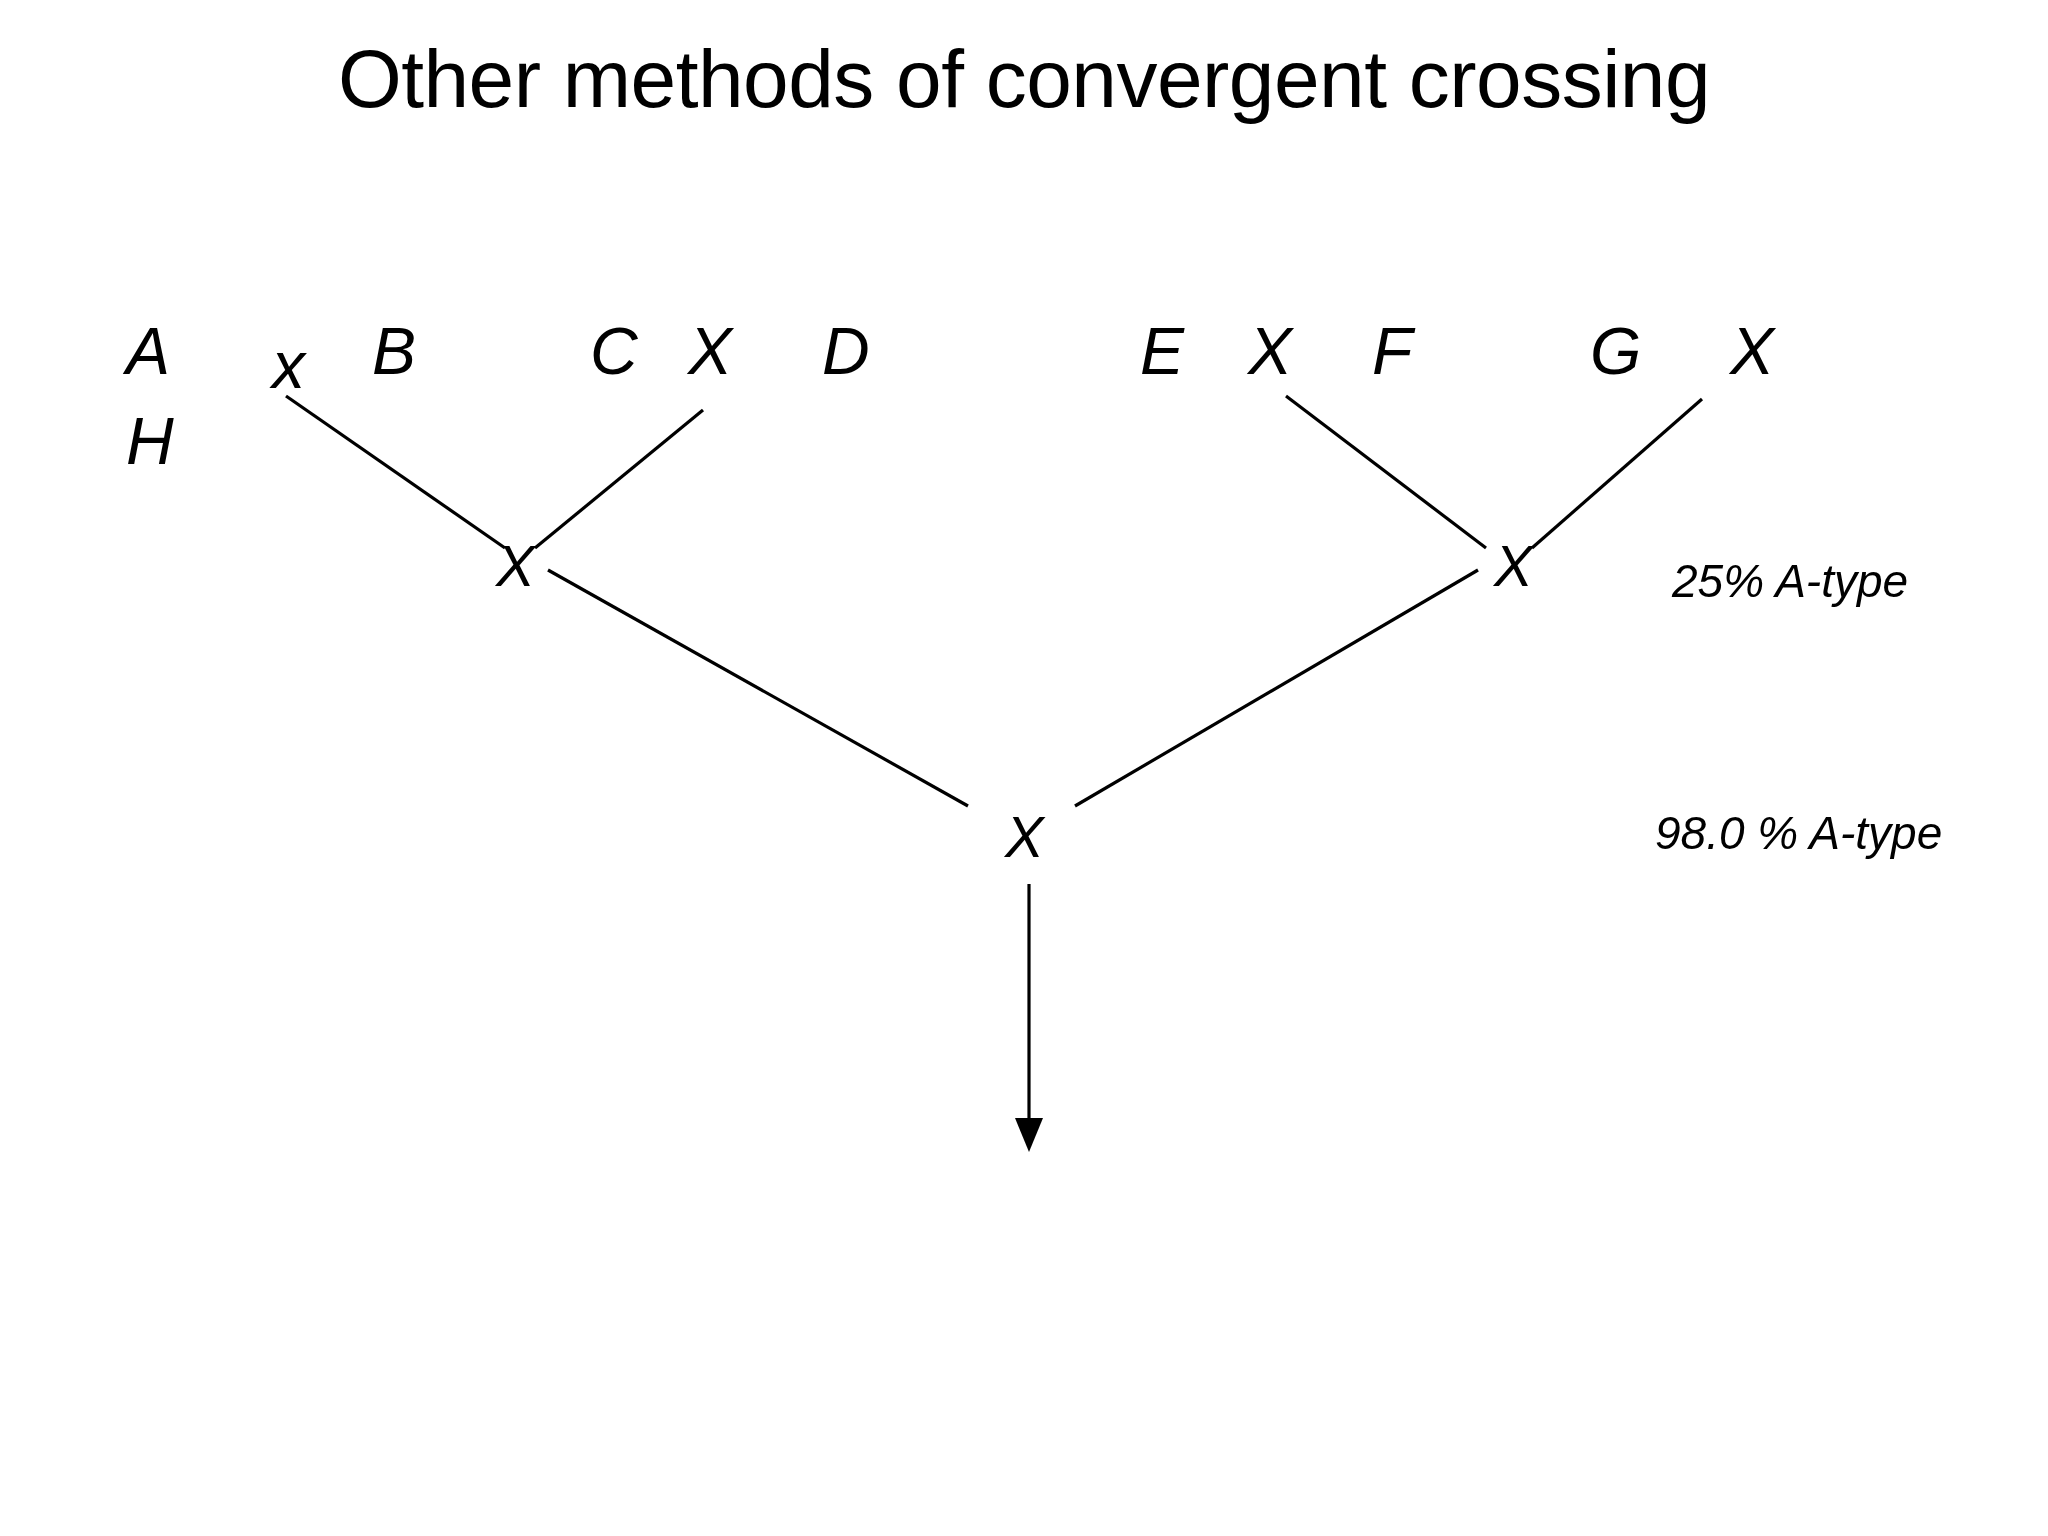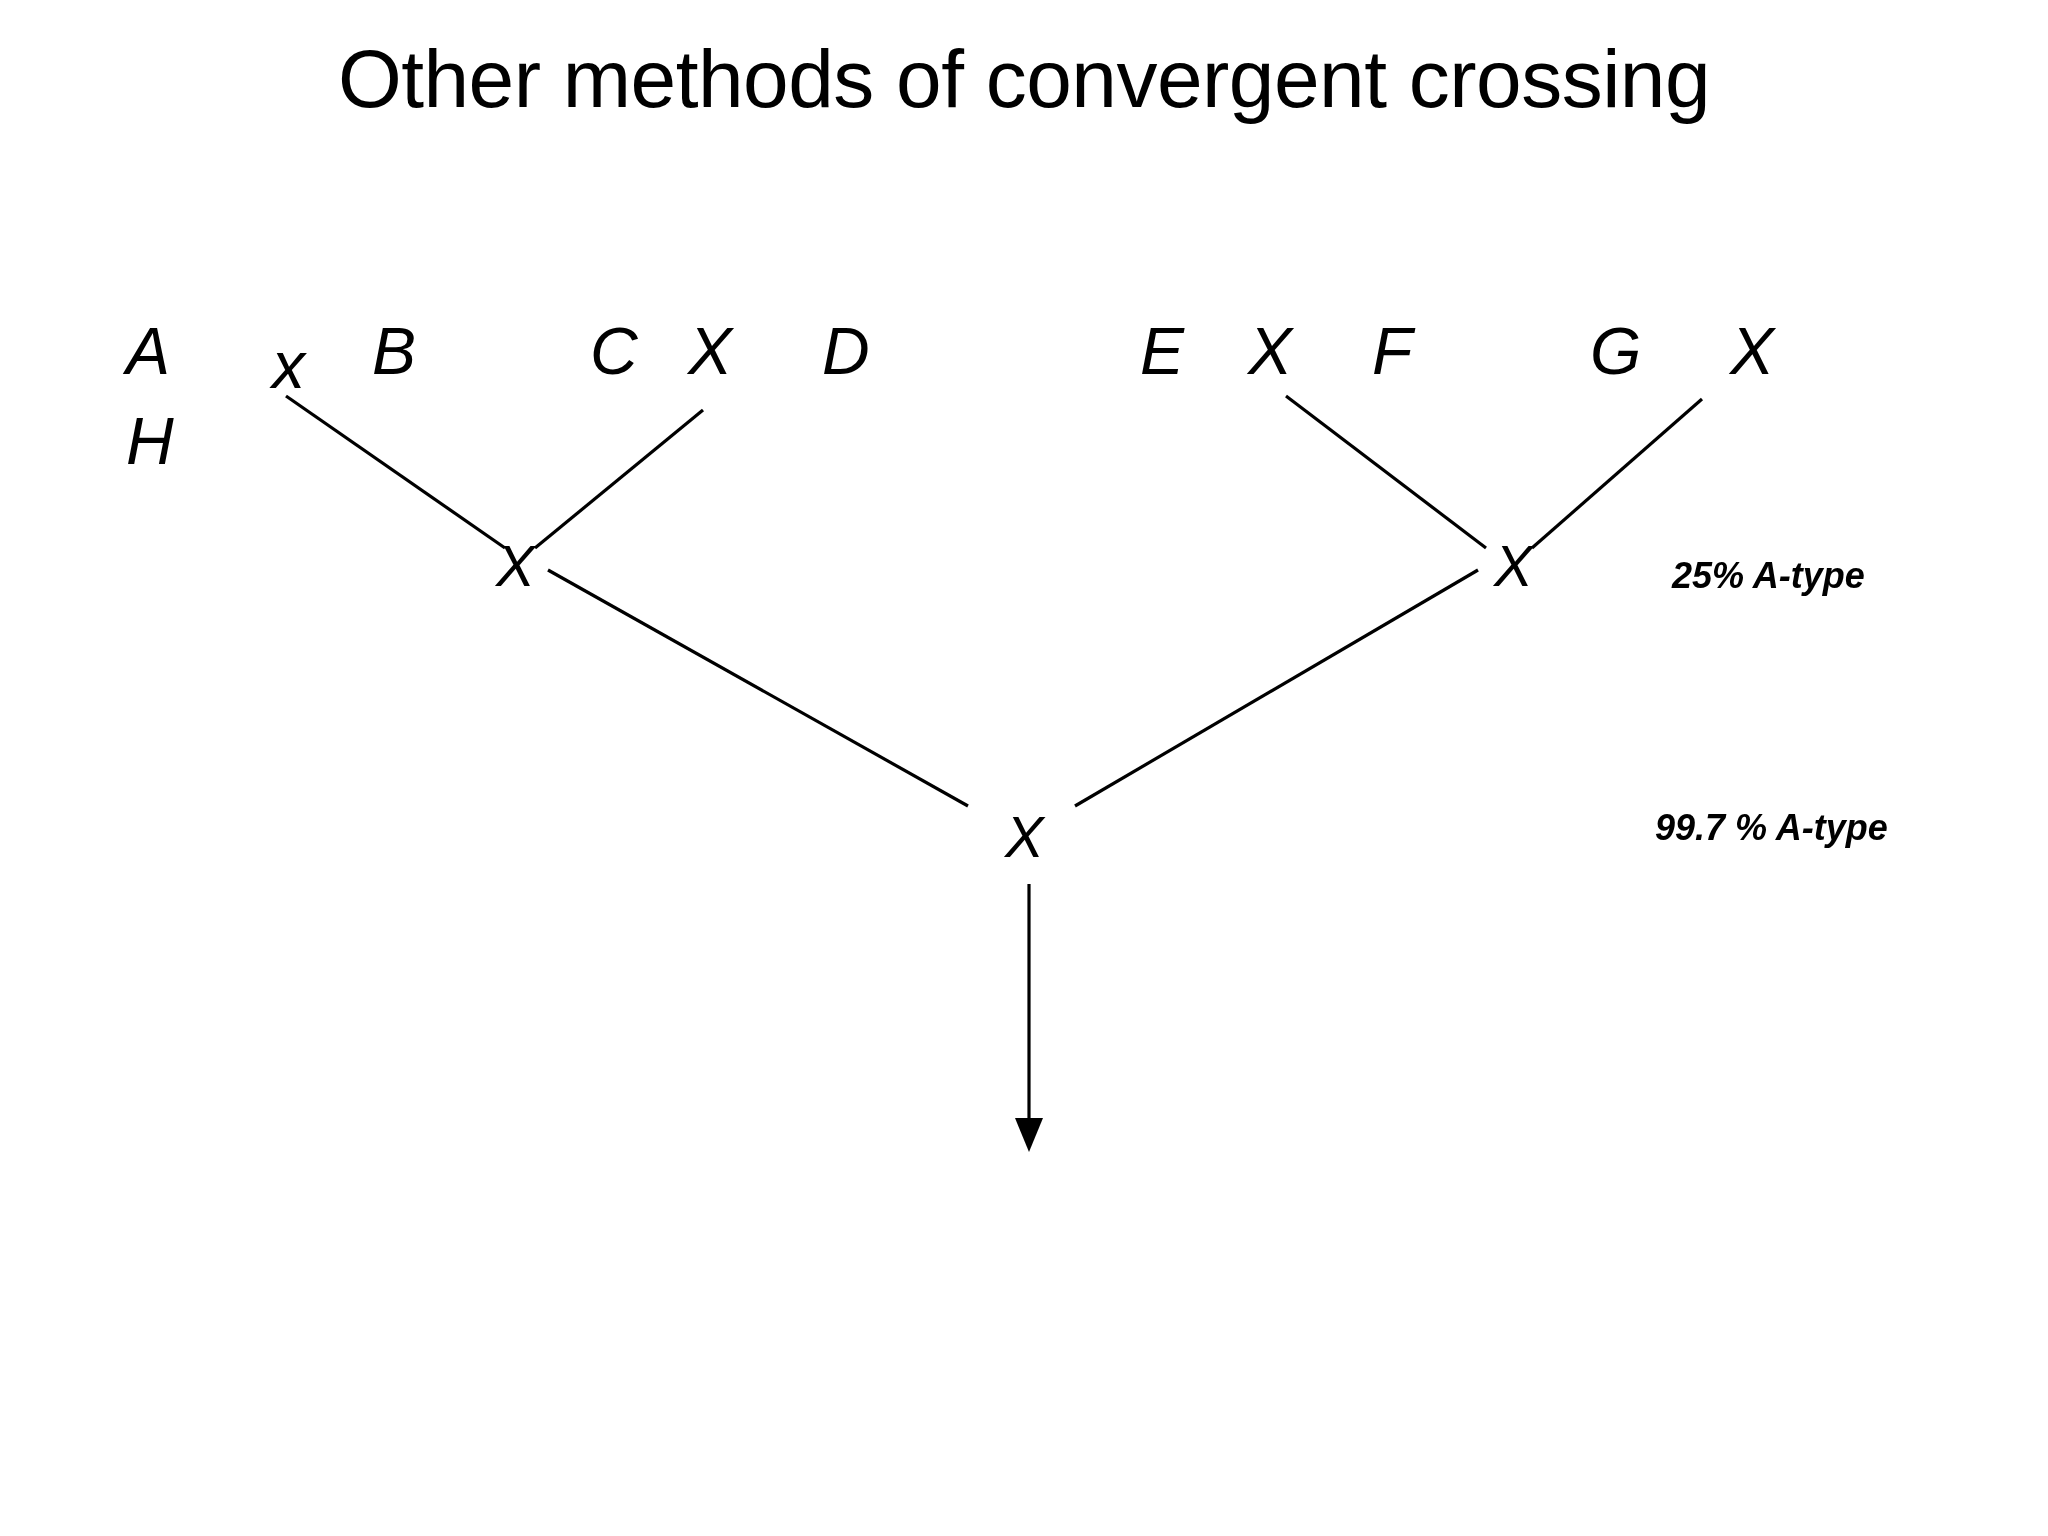"25% A-type" .note { font-size: 36px -> 46px; font-weight: 700 -> 400 }
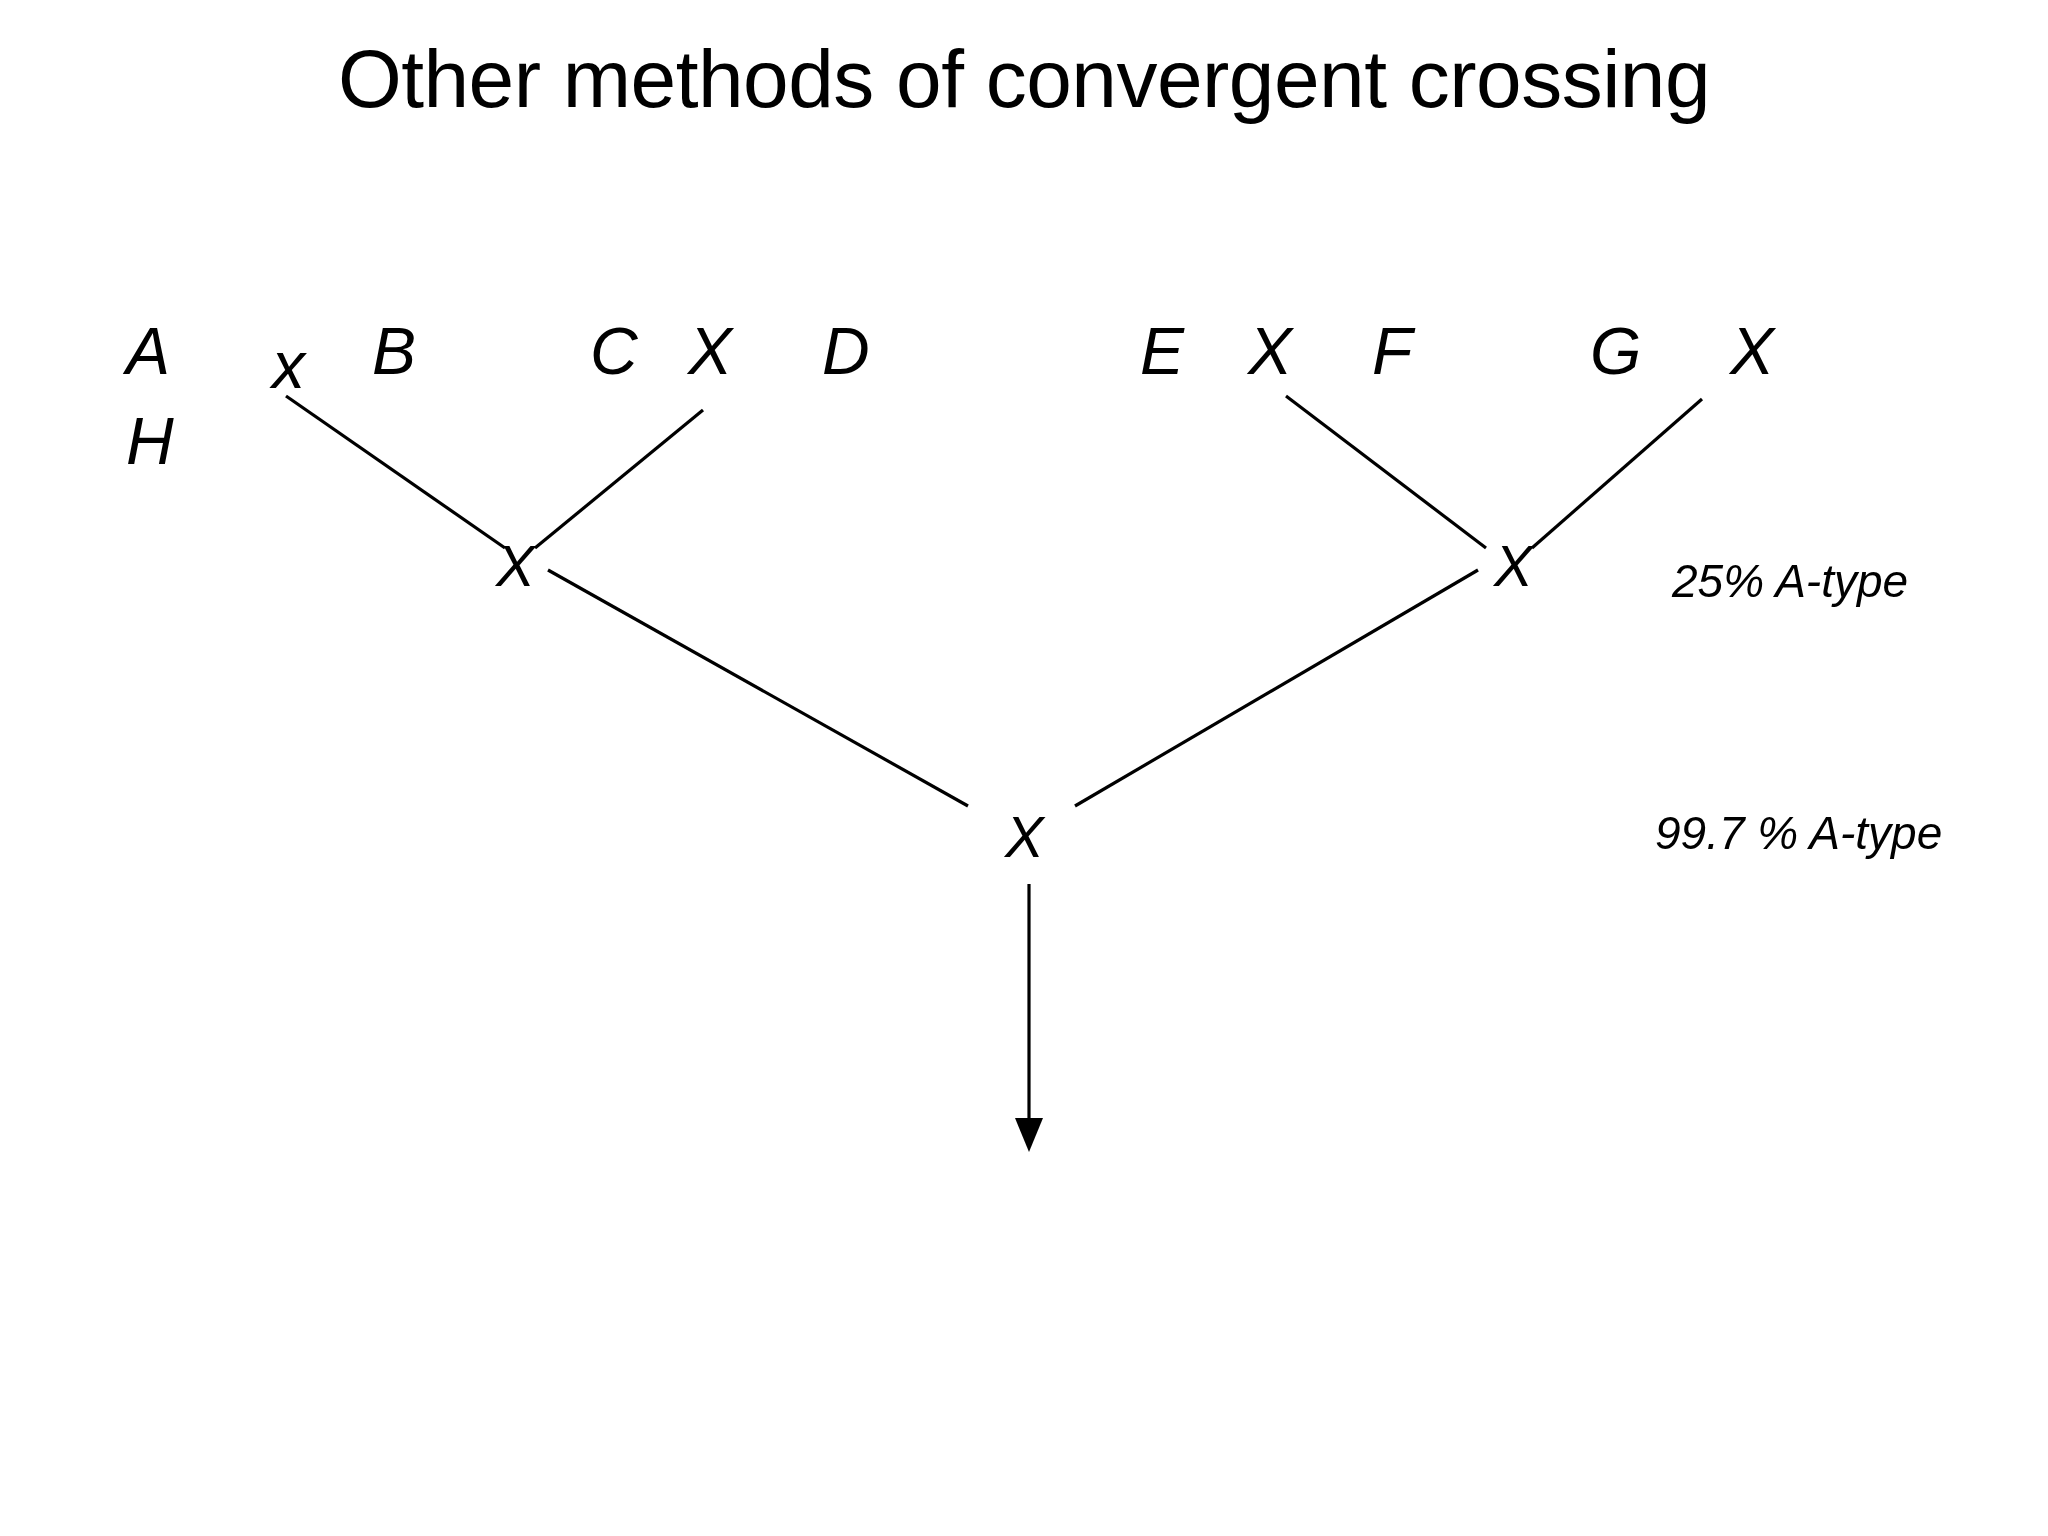"99.7 % A-type" div.note { text: 99.7 -> 98.0 }
